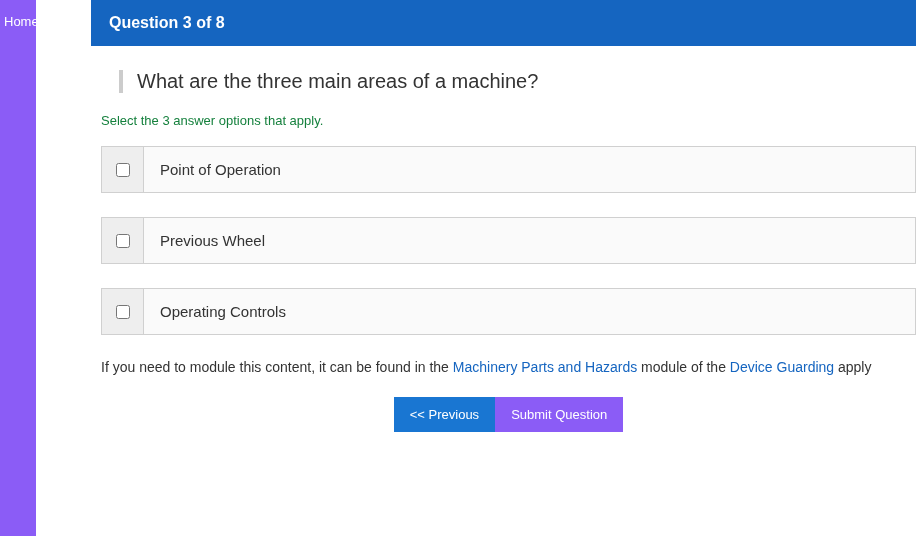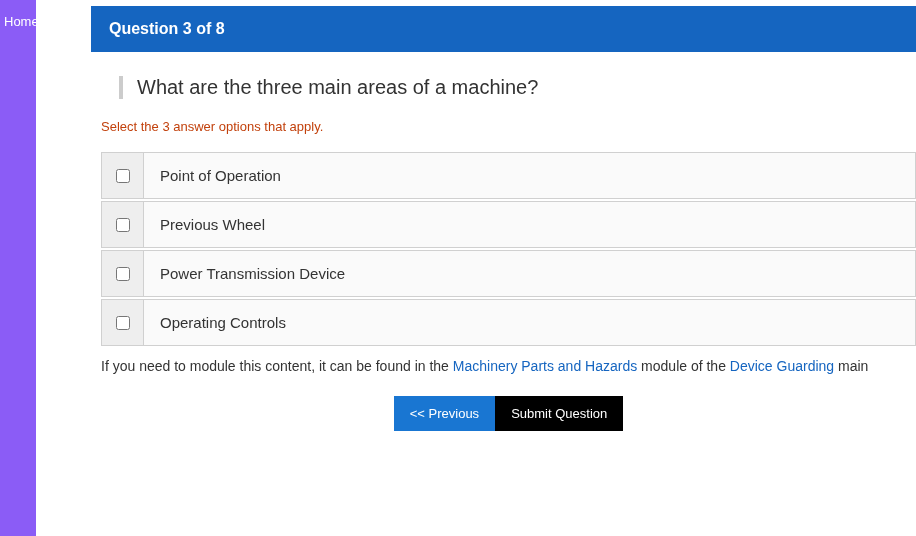"Question 3 of 8" .question-header { margin-top: 6px -> none }
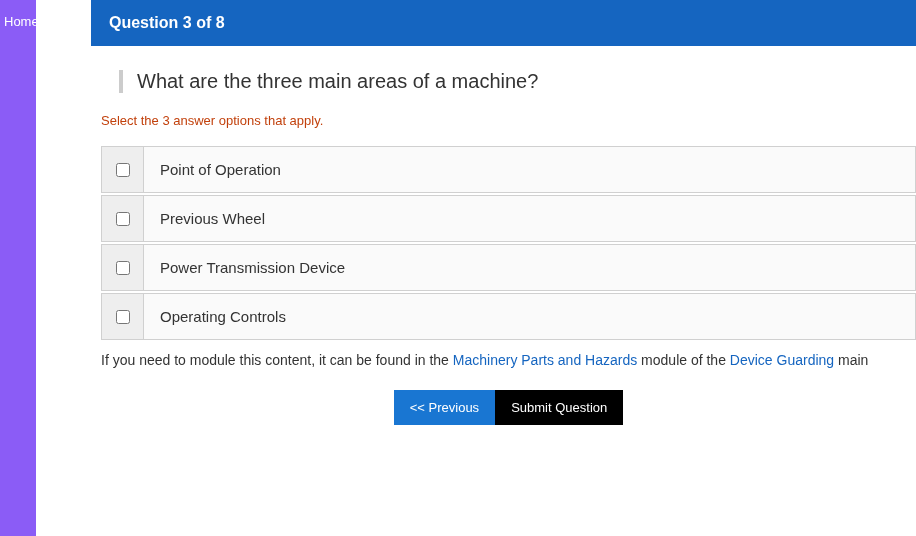"Select the 3 answer options" .instruction { color: #c2410c -> #15803d }
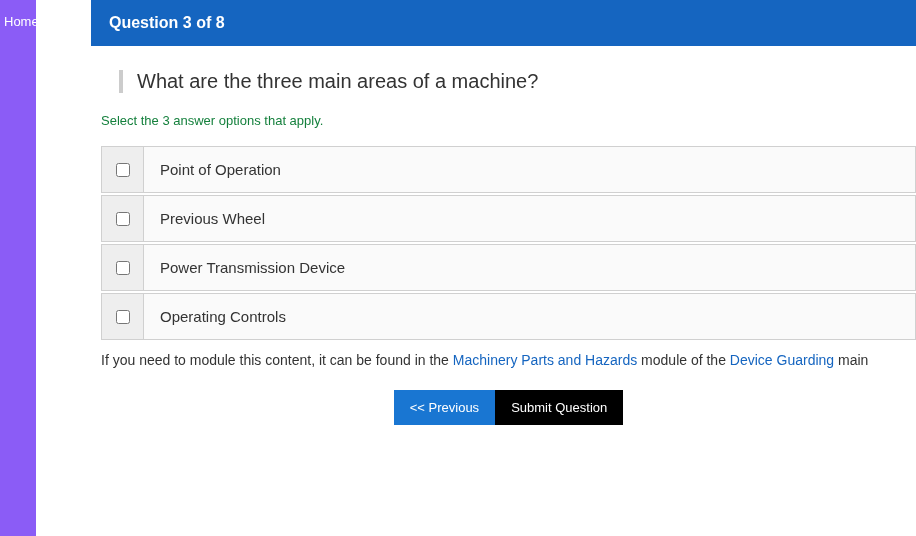"Point of Operation" .option { margin-bottom: 2px -> 24px }
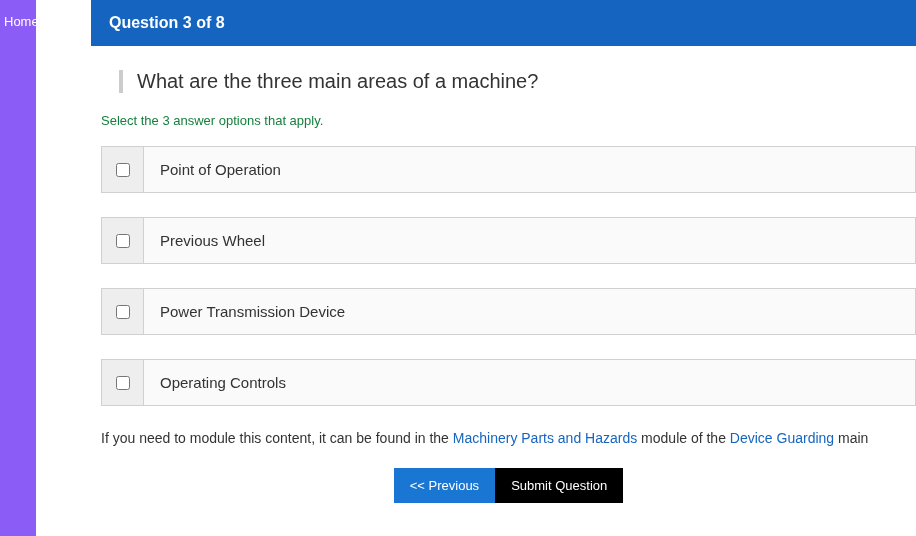"Power Transmission Device" label.option { html: <label> <span> <input> </span> <span>Power Transmission Device</span> </label> -> none }
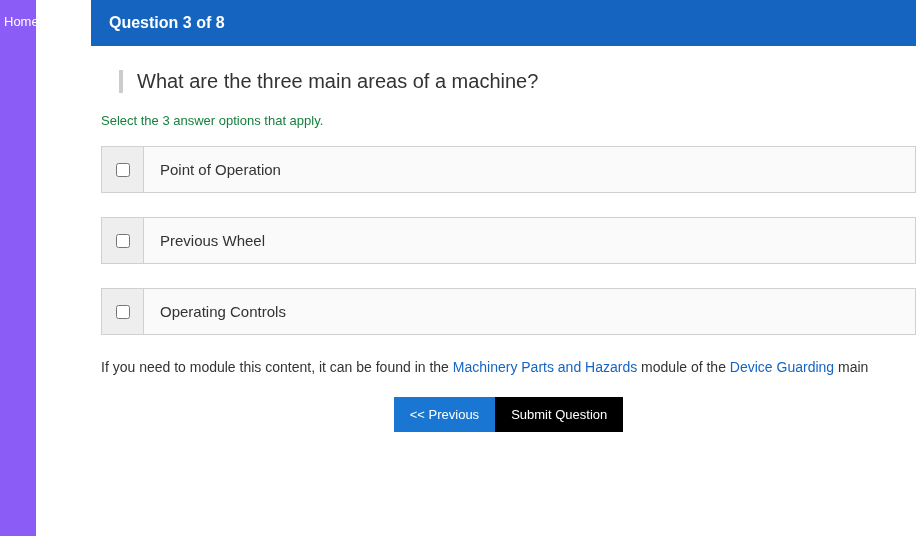"main" span { text: main -> apply }
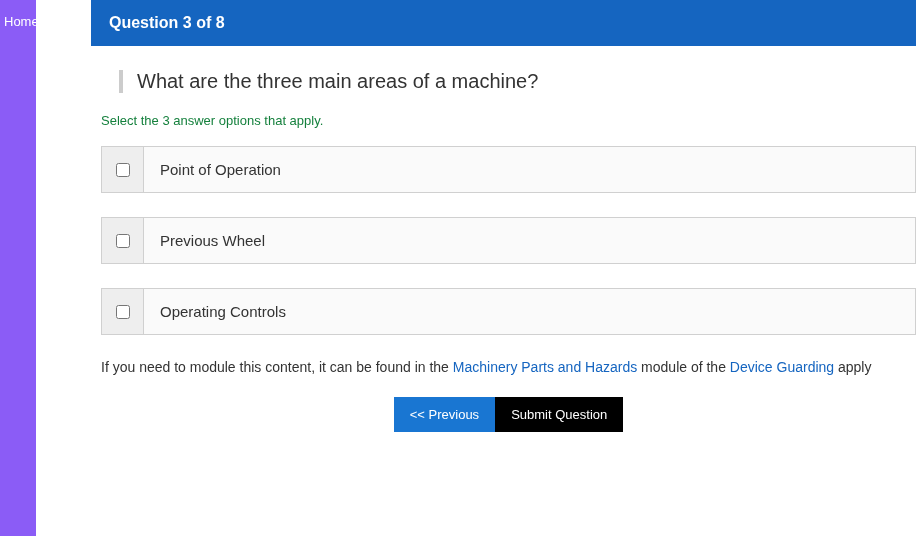"Submit Question" .btn-submit { background: #000000 -> #8b5cf6 }
